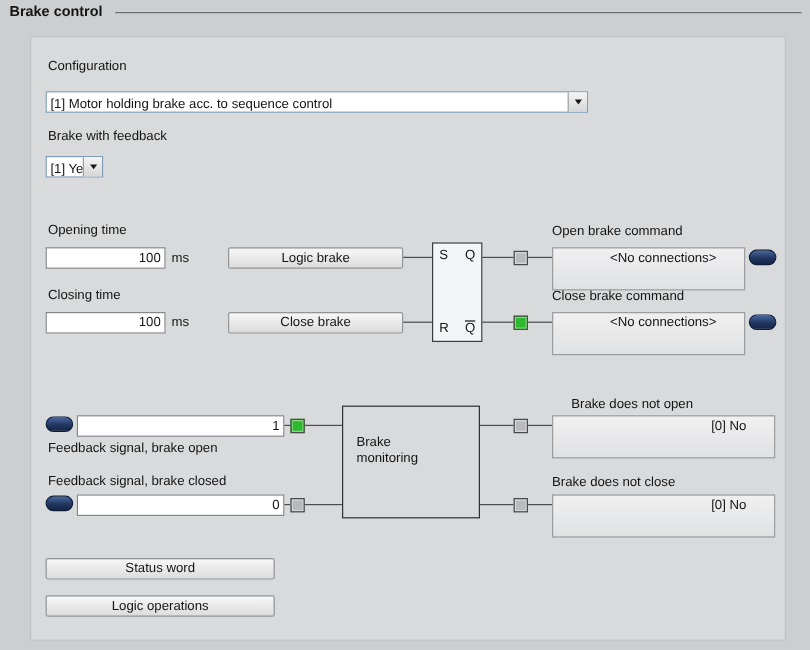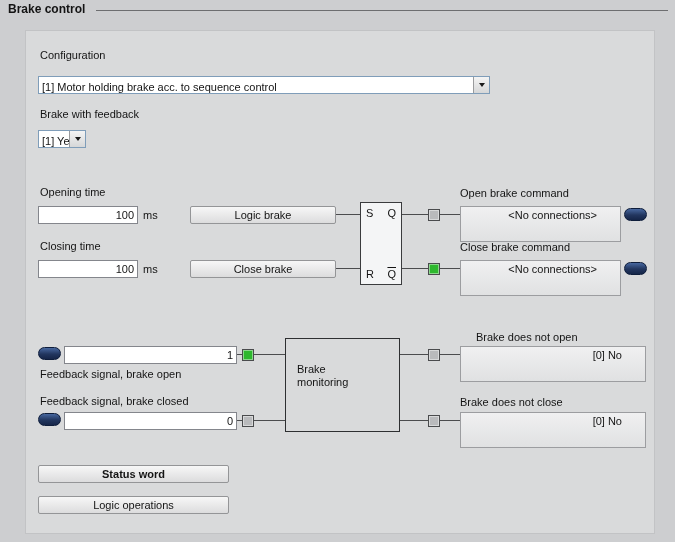"Status word" div.btn { font-weight: bold -> none }
